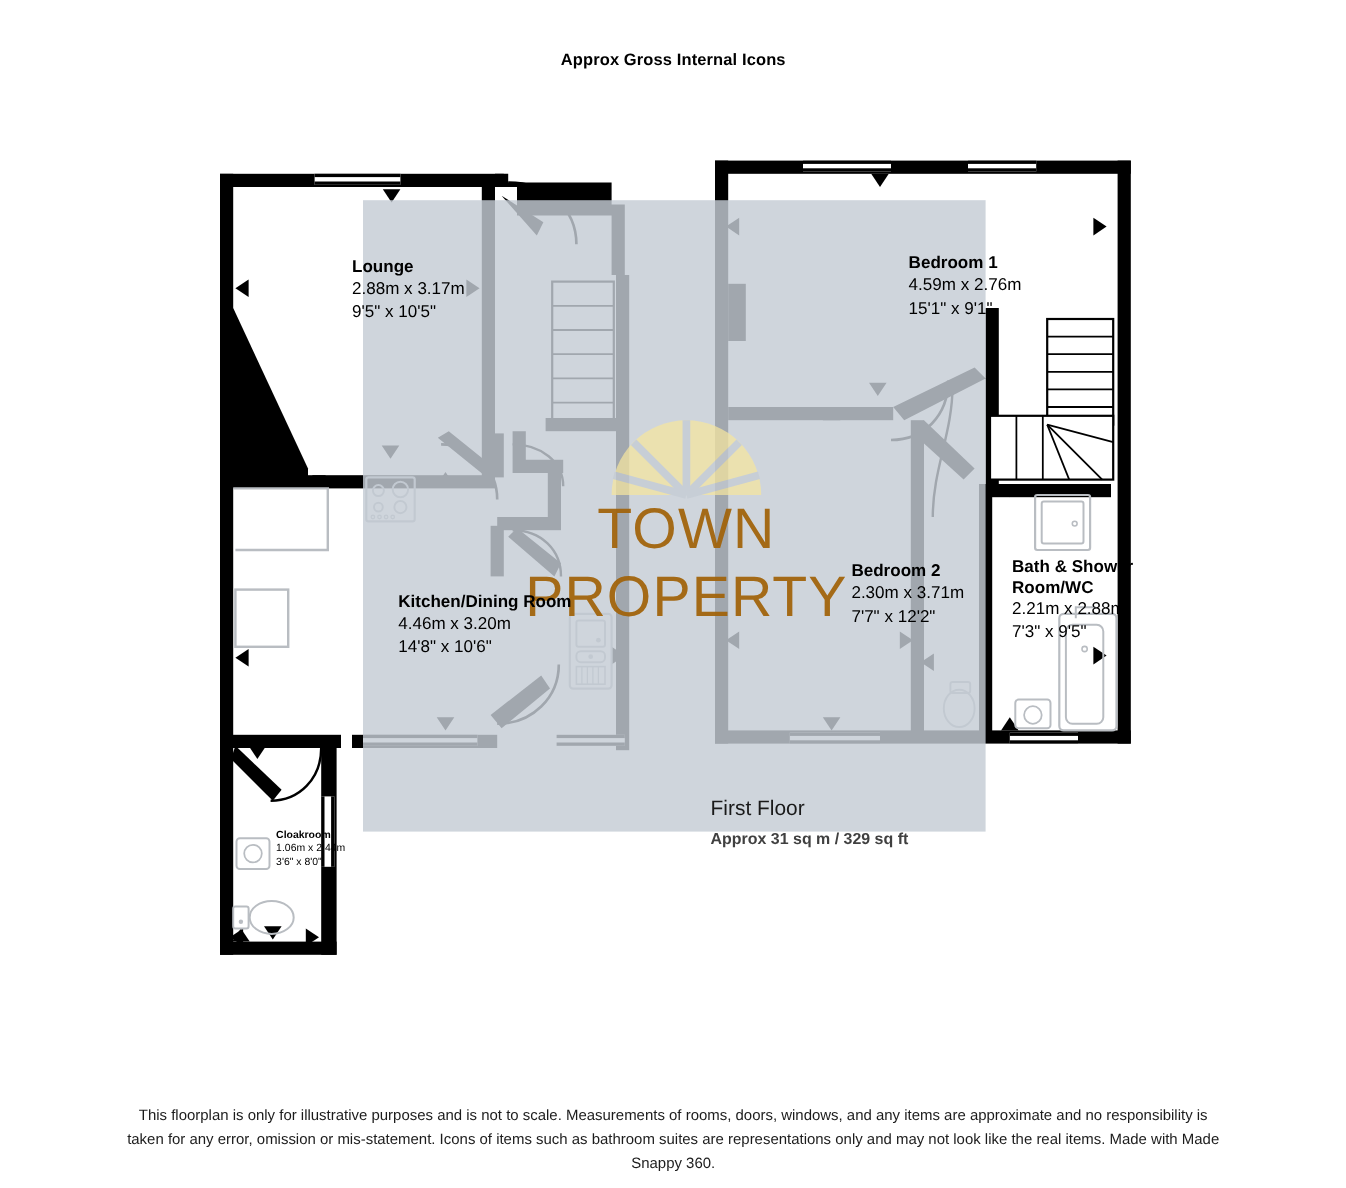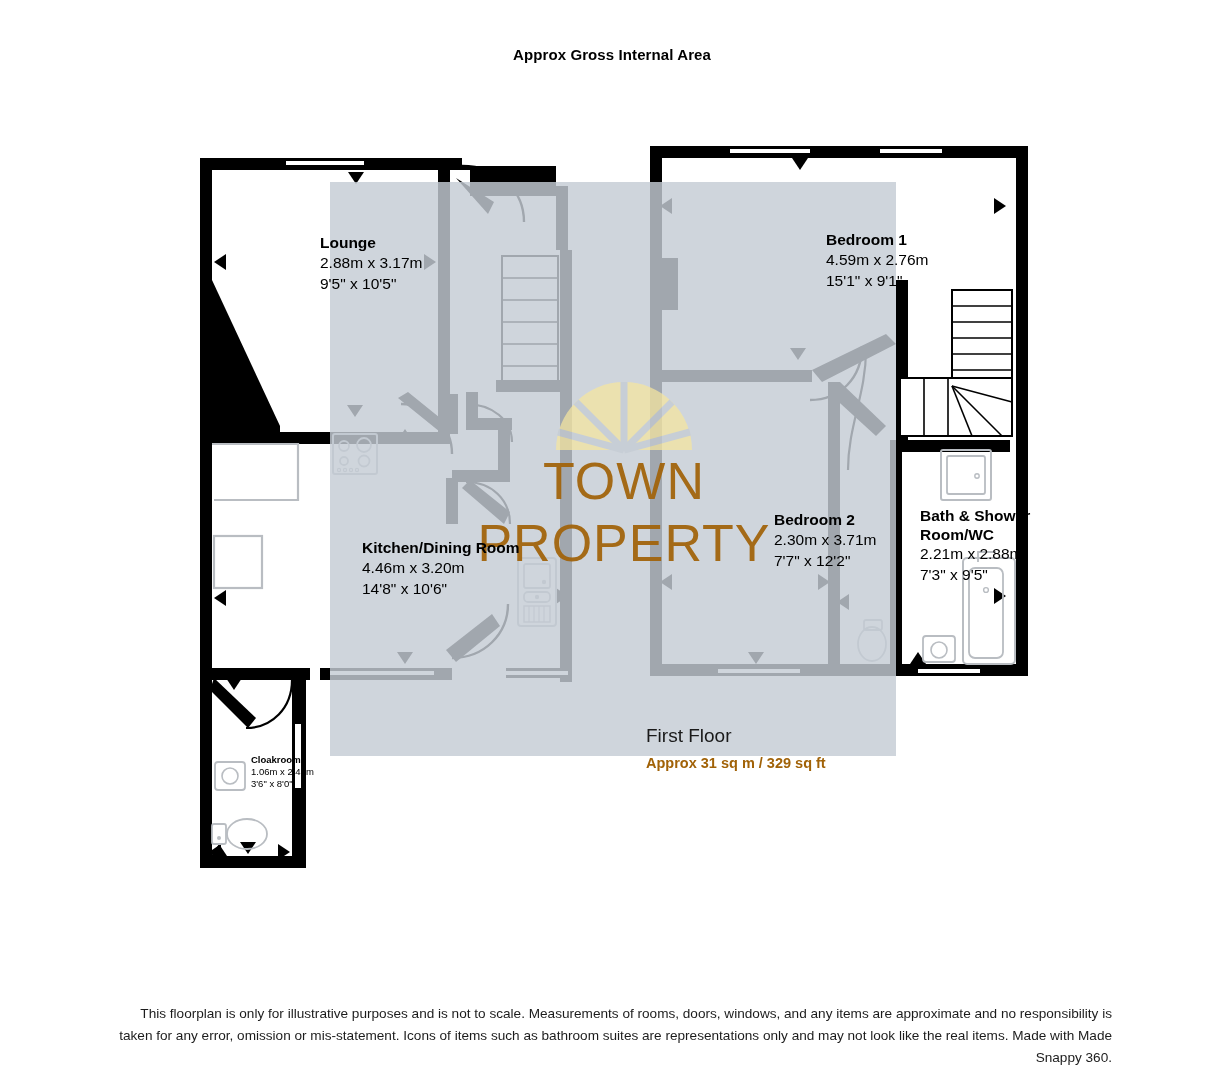"Approx Gross Internal Area" span { text: Area -> Icons }
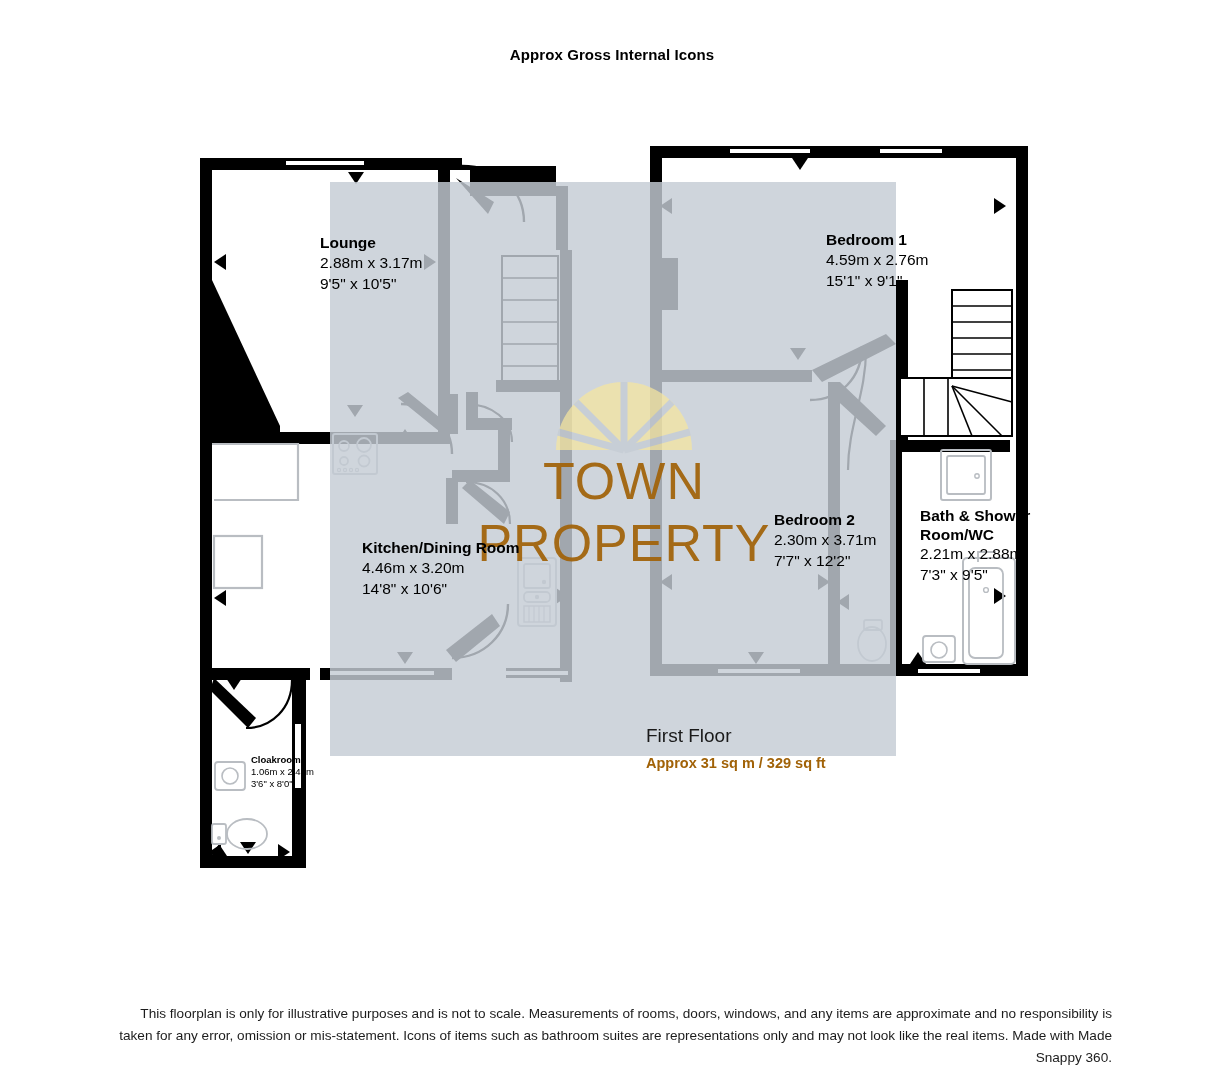"Approx 31 sq m /" .floorlbl .sub { color: #a16207 -> #404040 }
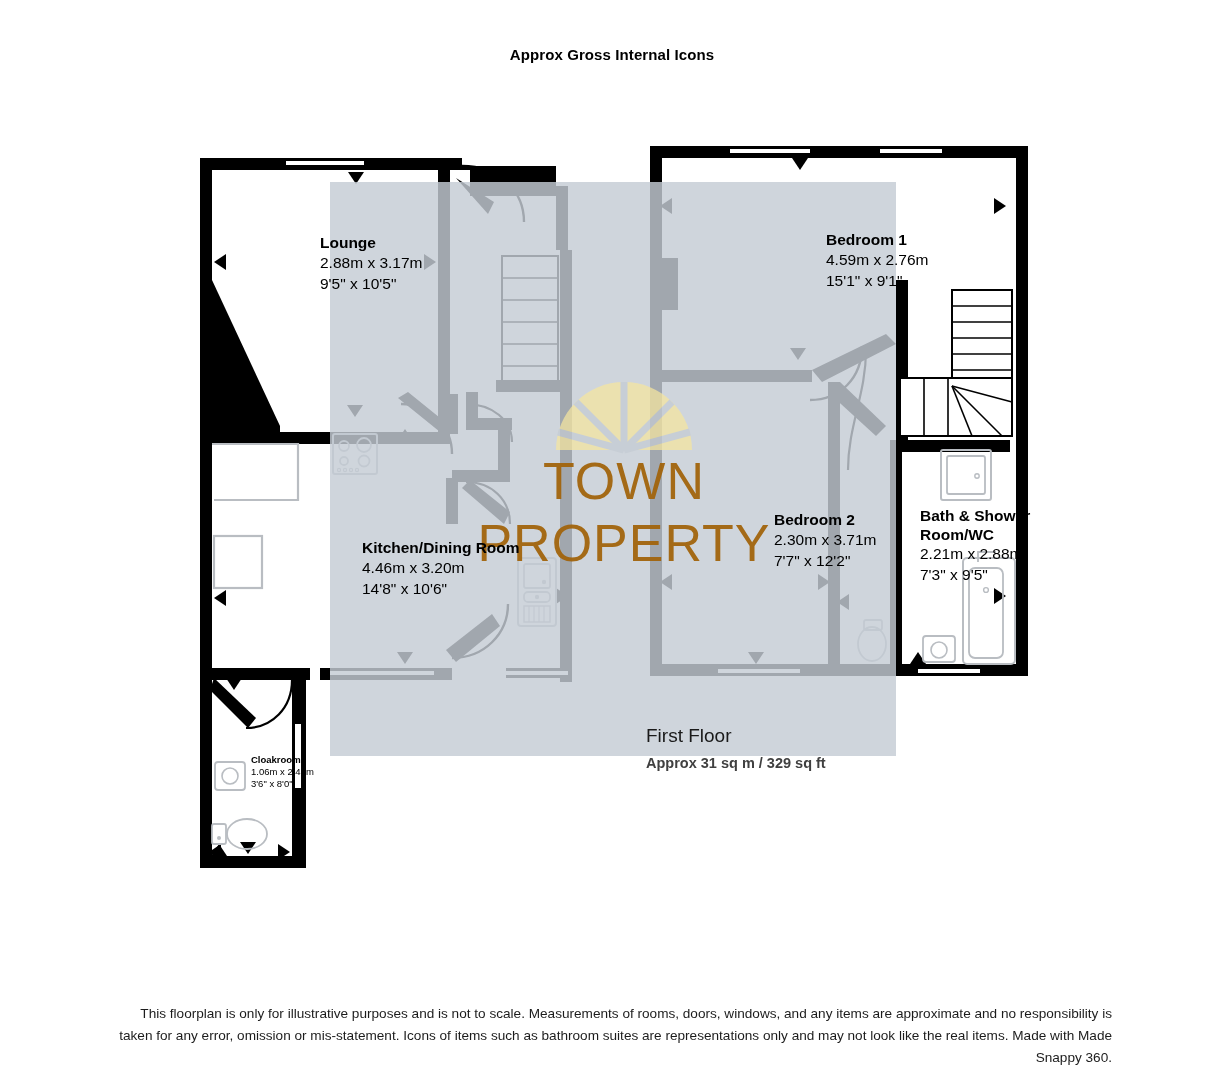"This floorplan is only for" .disclaimer { text-align: right -> center }
